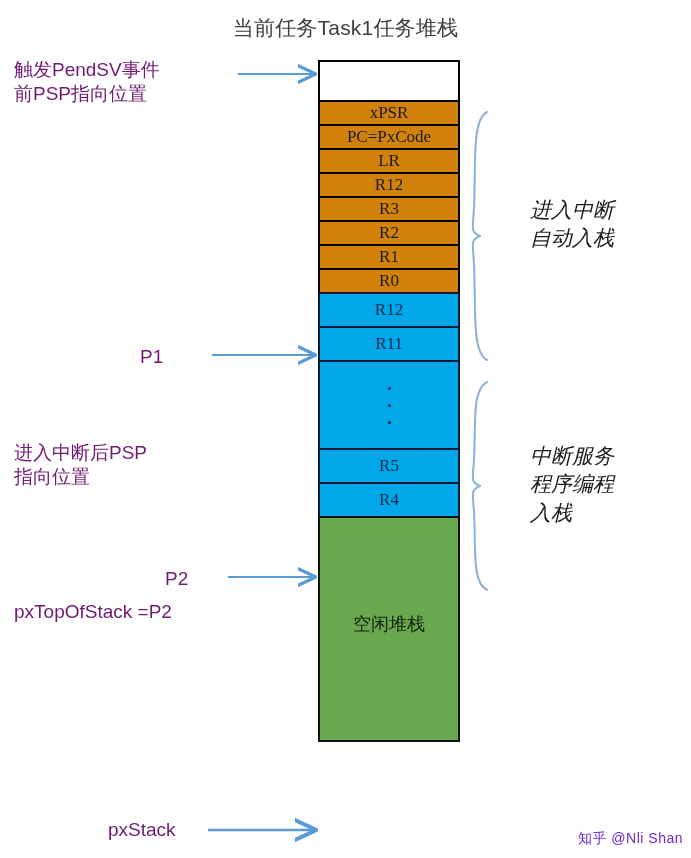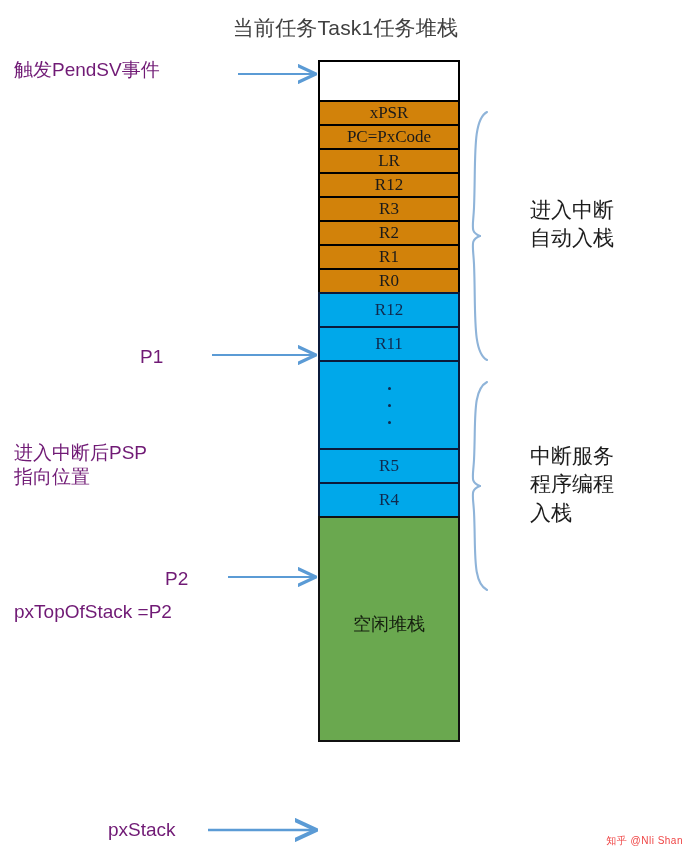"前PSP指向位置" div { html: none -> <div>前PSP指向位置</div> }
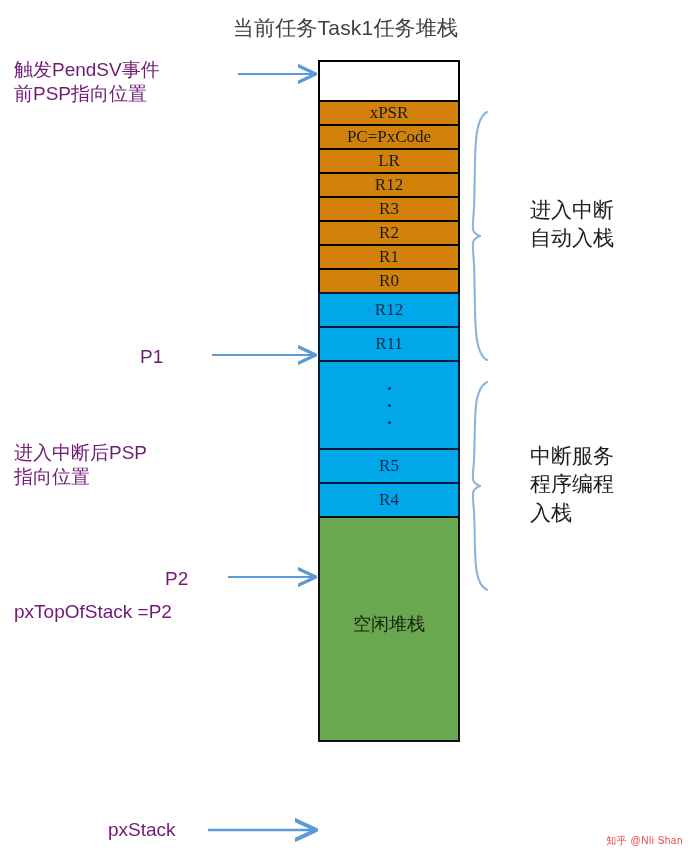"进入中断" .rlbl { font-style: none -> italic }
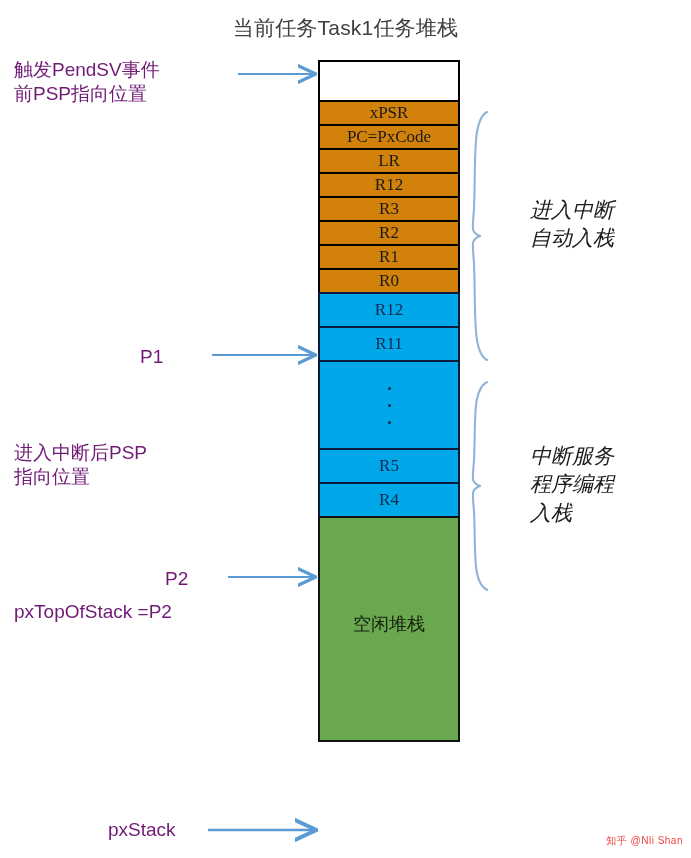"知乎 @Nli Shan" #watermark { color: #ef4444 -> #6d28d9; font-size: 10px -> 14px }
